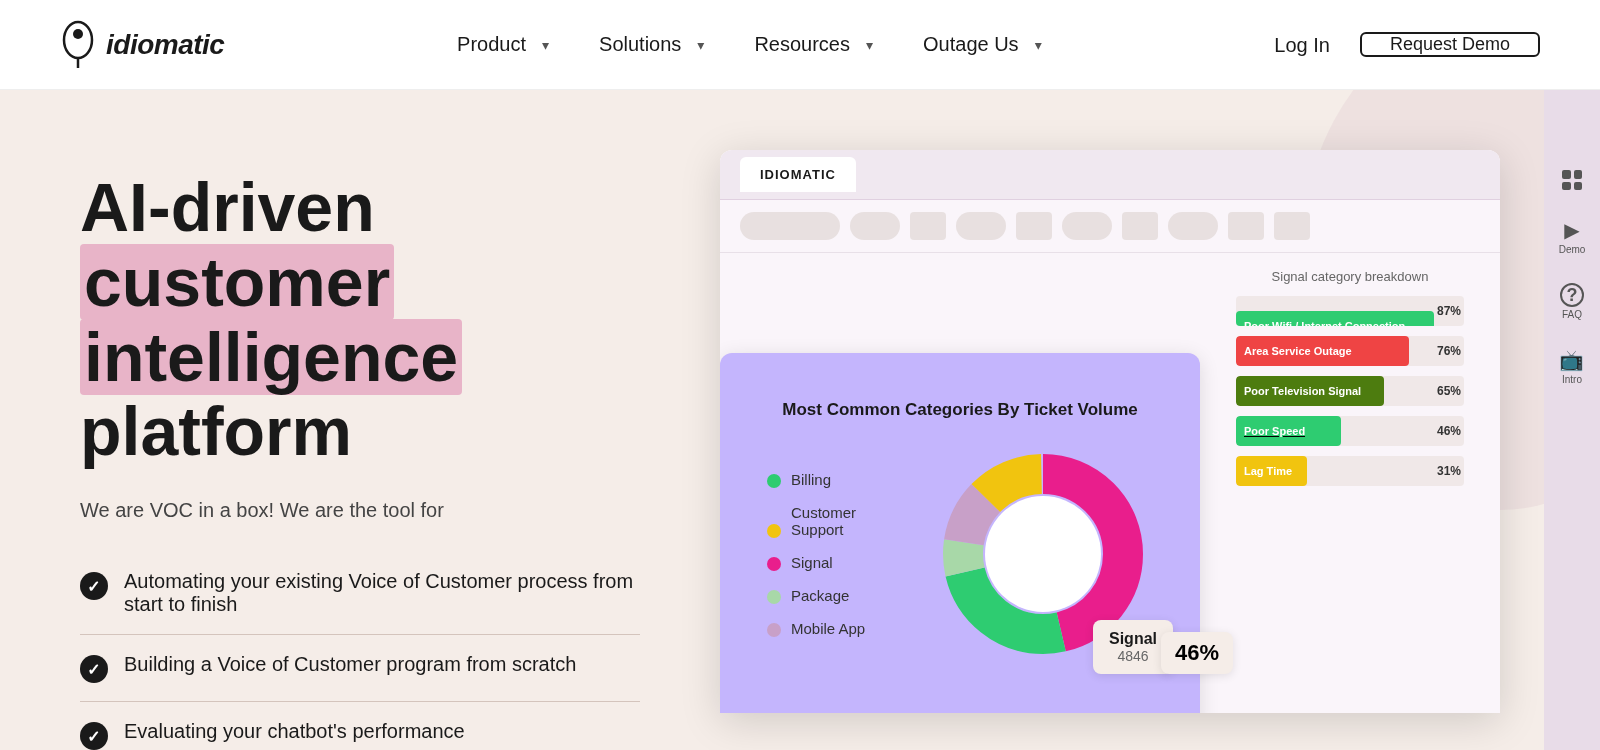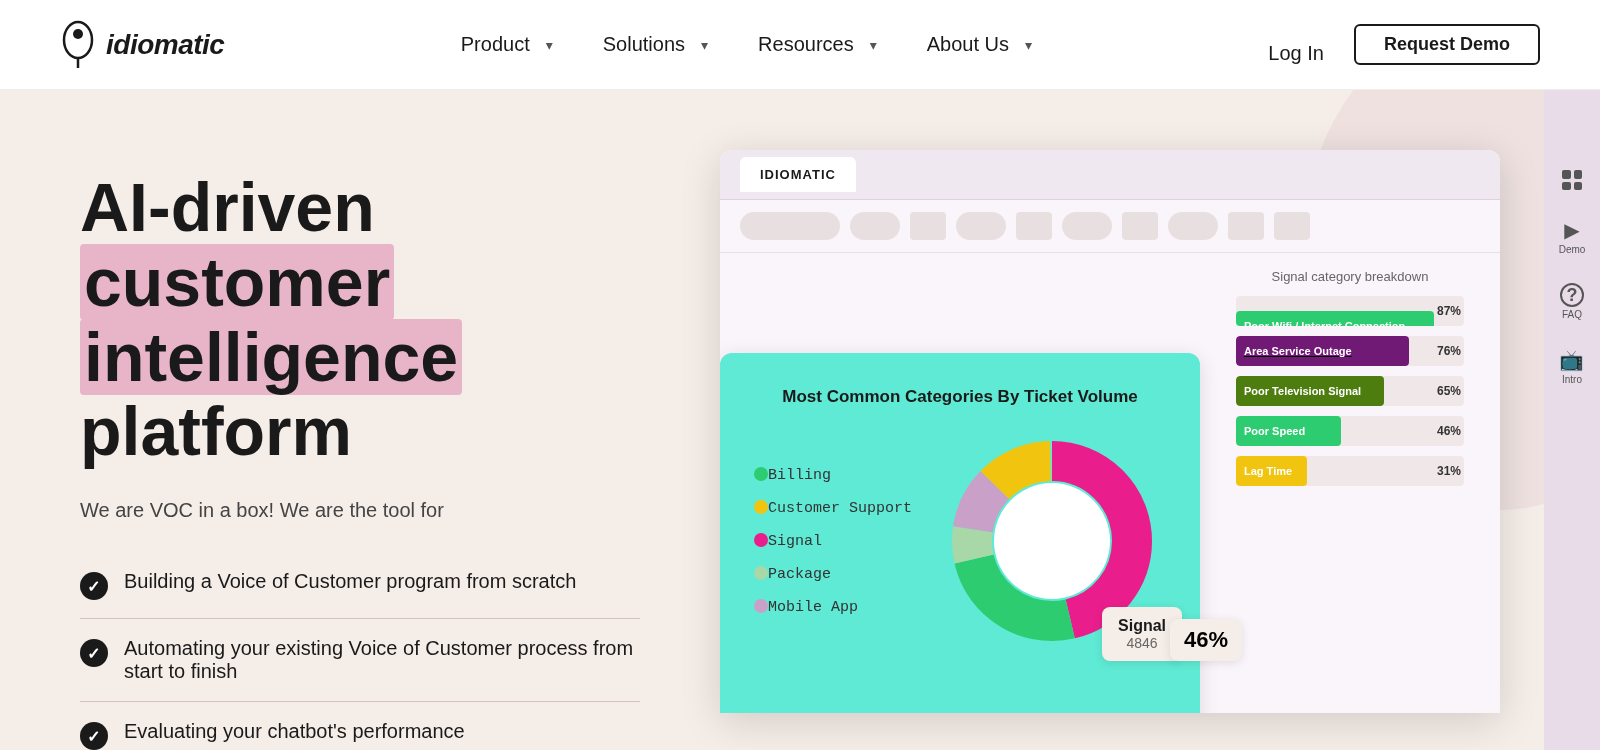"About Us" span { text: About -> Outage }
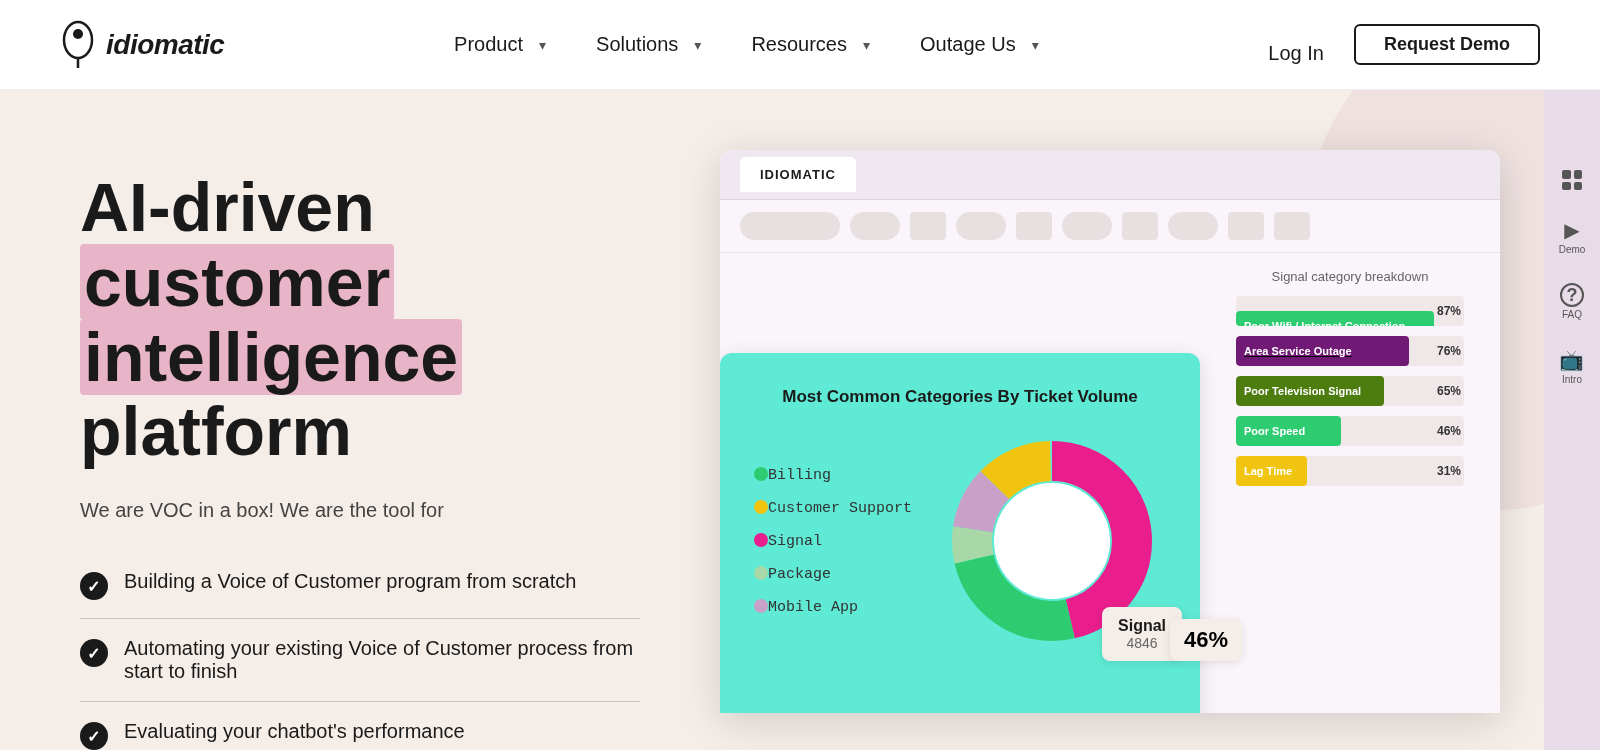"Request Demo" .nav-request-demo { font-weight: 700 -> 400; padding: 8px 28px -> 0 28px }
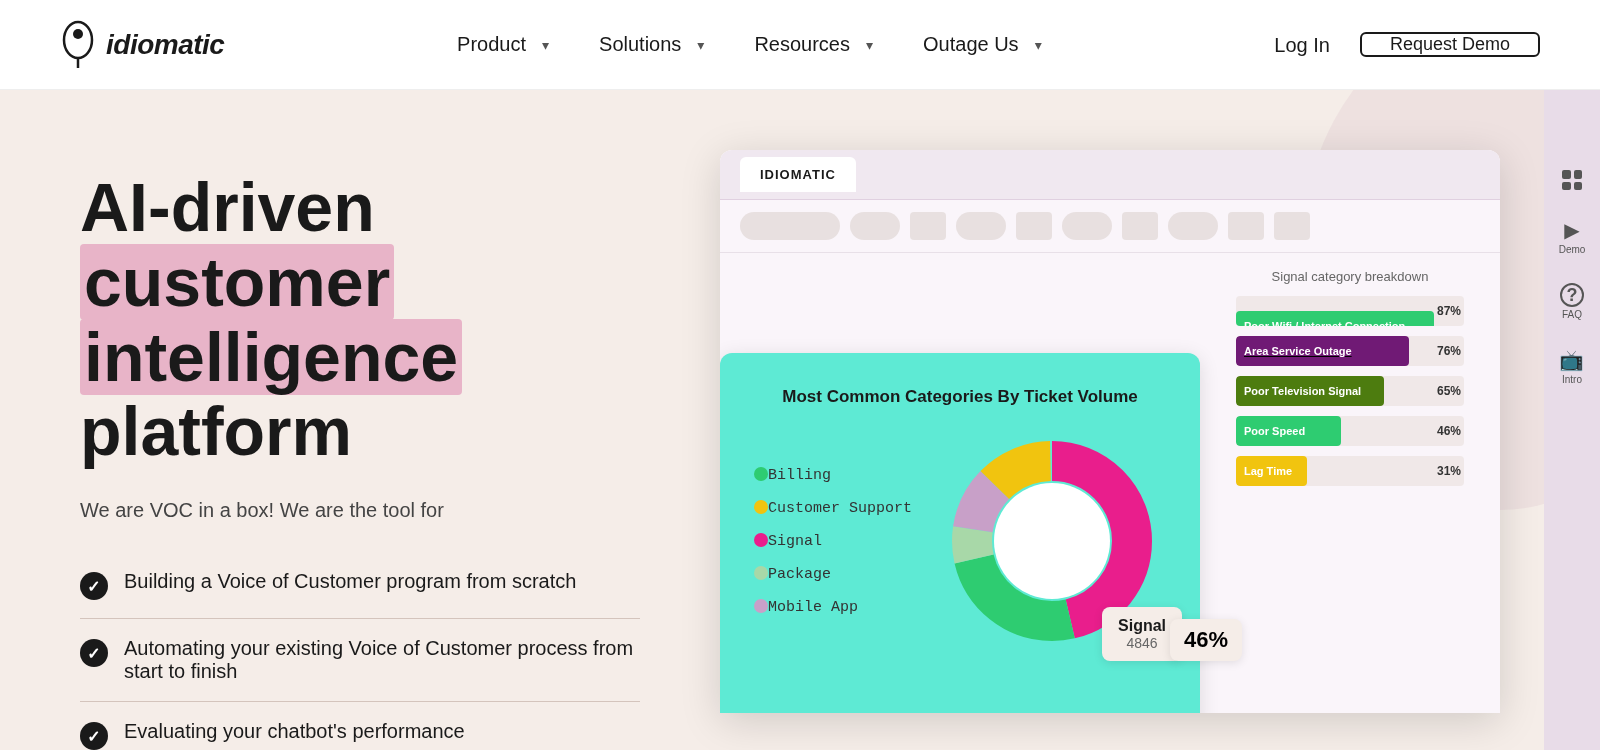"Area Service Outage" div.signal-bar-fill { background: #701a75 -> #ef4444; text-decoration: underline -> none }
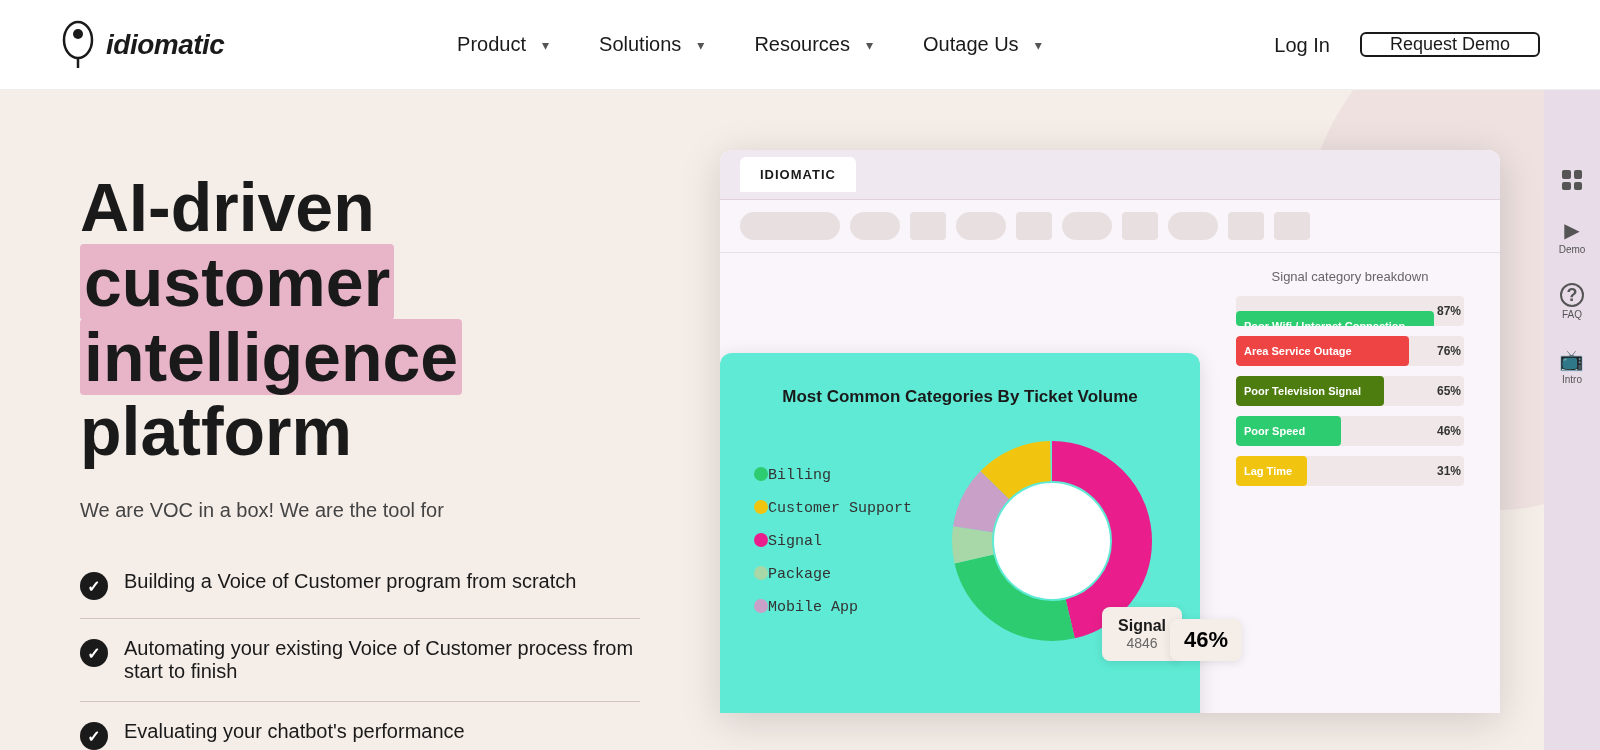"Most Common Categories By Ticket" .chart-card { background: #5eead4 -> #c4b5fd; padding: 34px -> 47px }
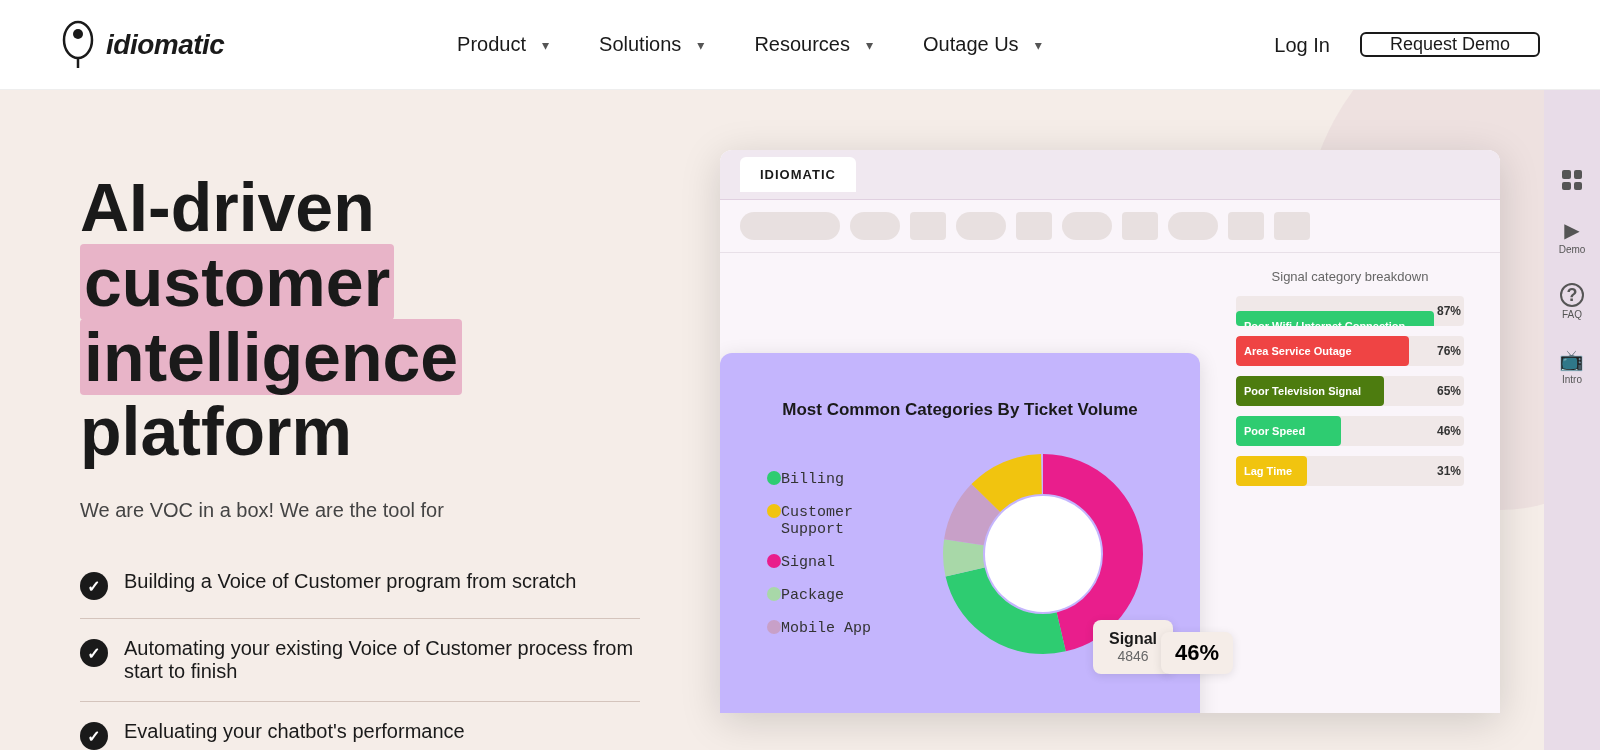"Poor Speed" div.signal-bar-fill { text-decoration: none -> underline }
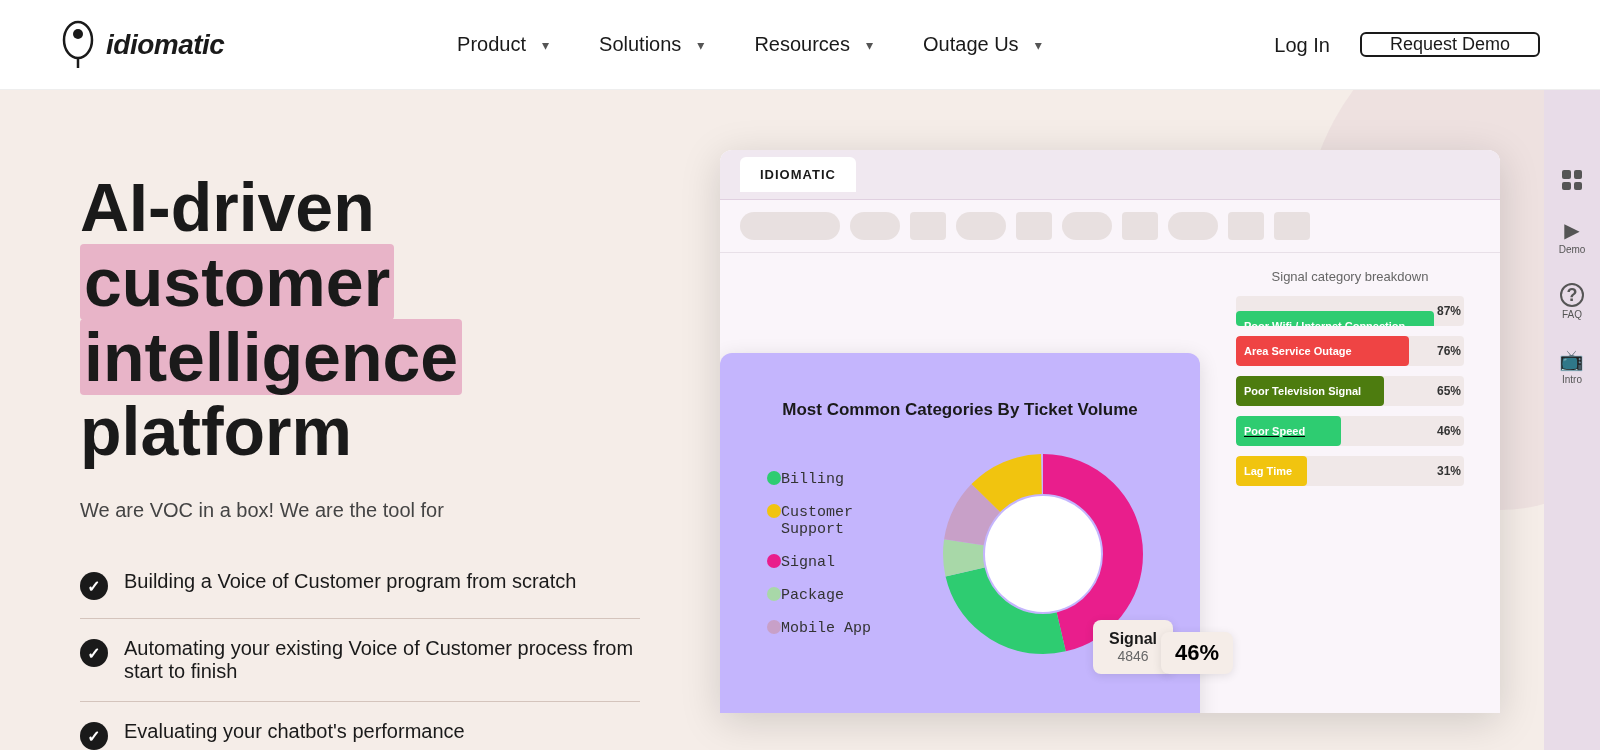"Billing" .legend-item { align-items: flex-start -> flex-end; font-family: Liberation Mono, monospace -> none; gap: none -> 10px }
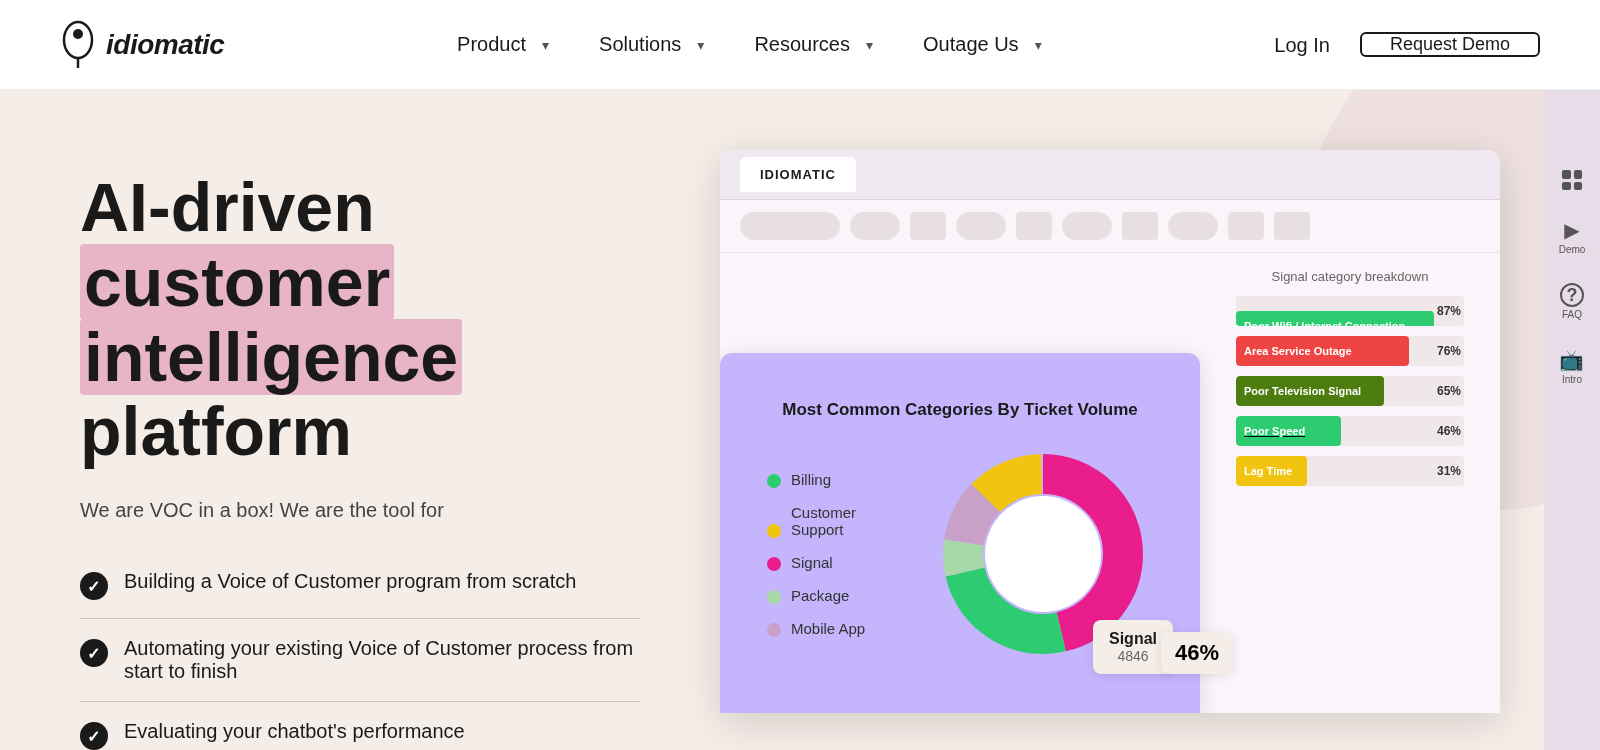"Building a Voice of Customer" li { order: before "Automating your existing Voice of" -> after "Automating your existing Voice of" }
